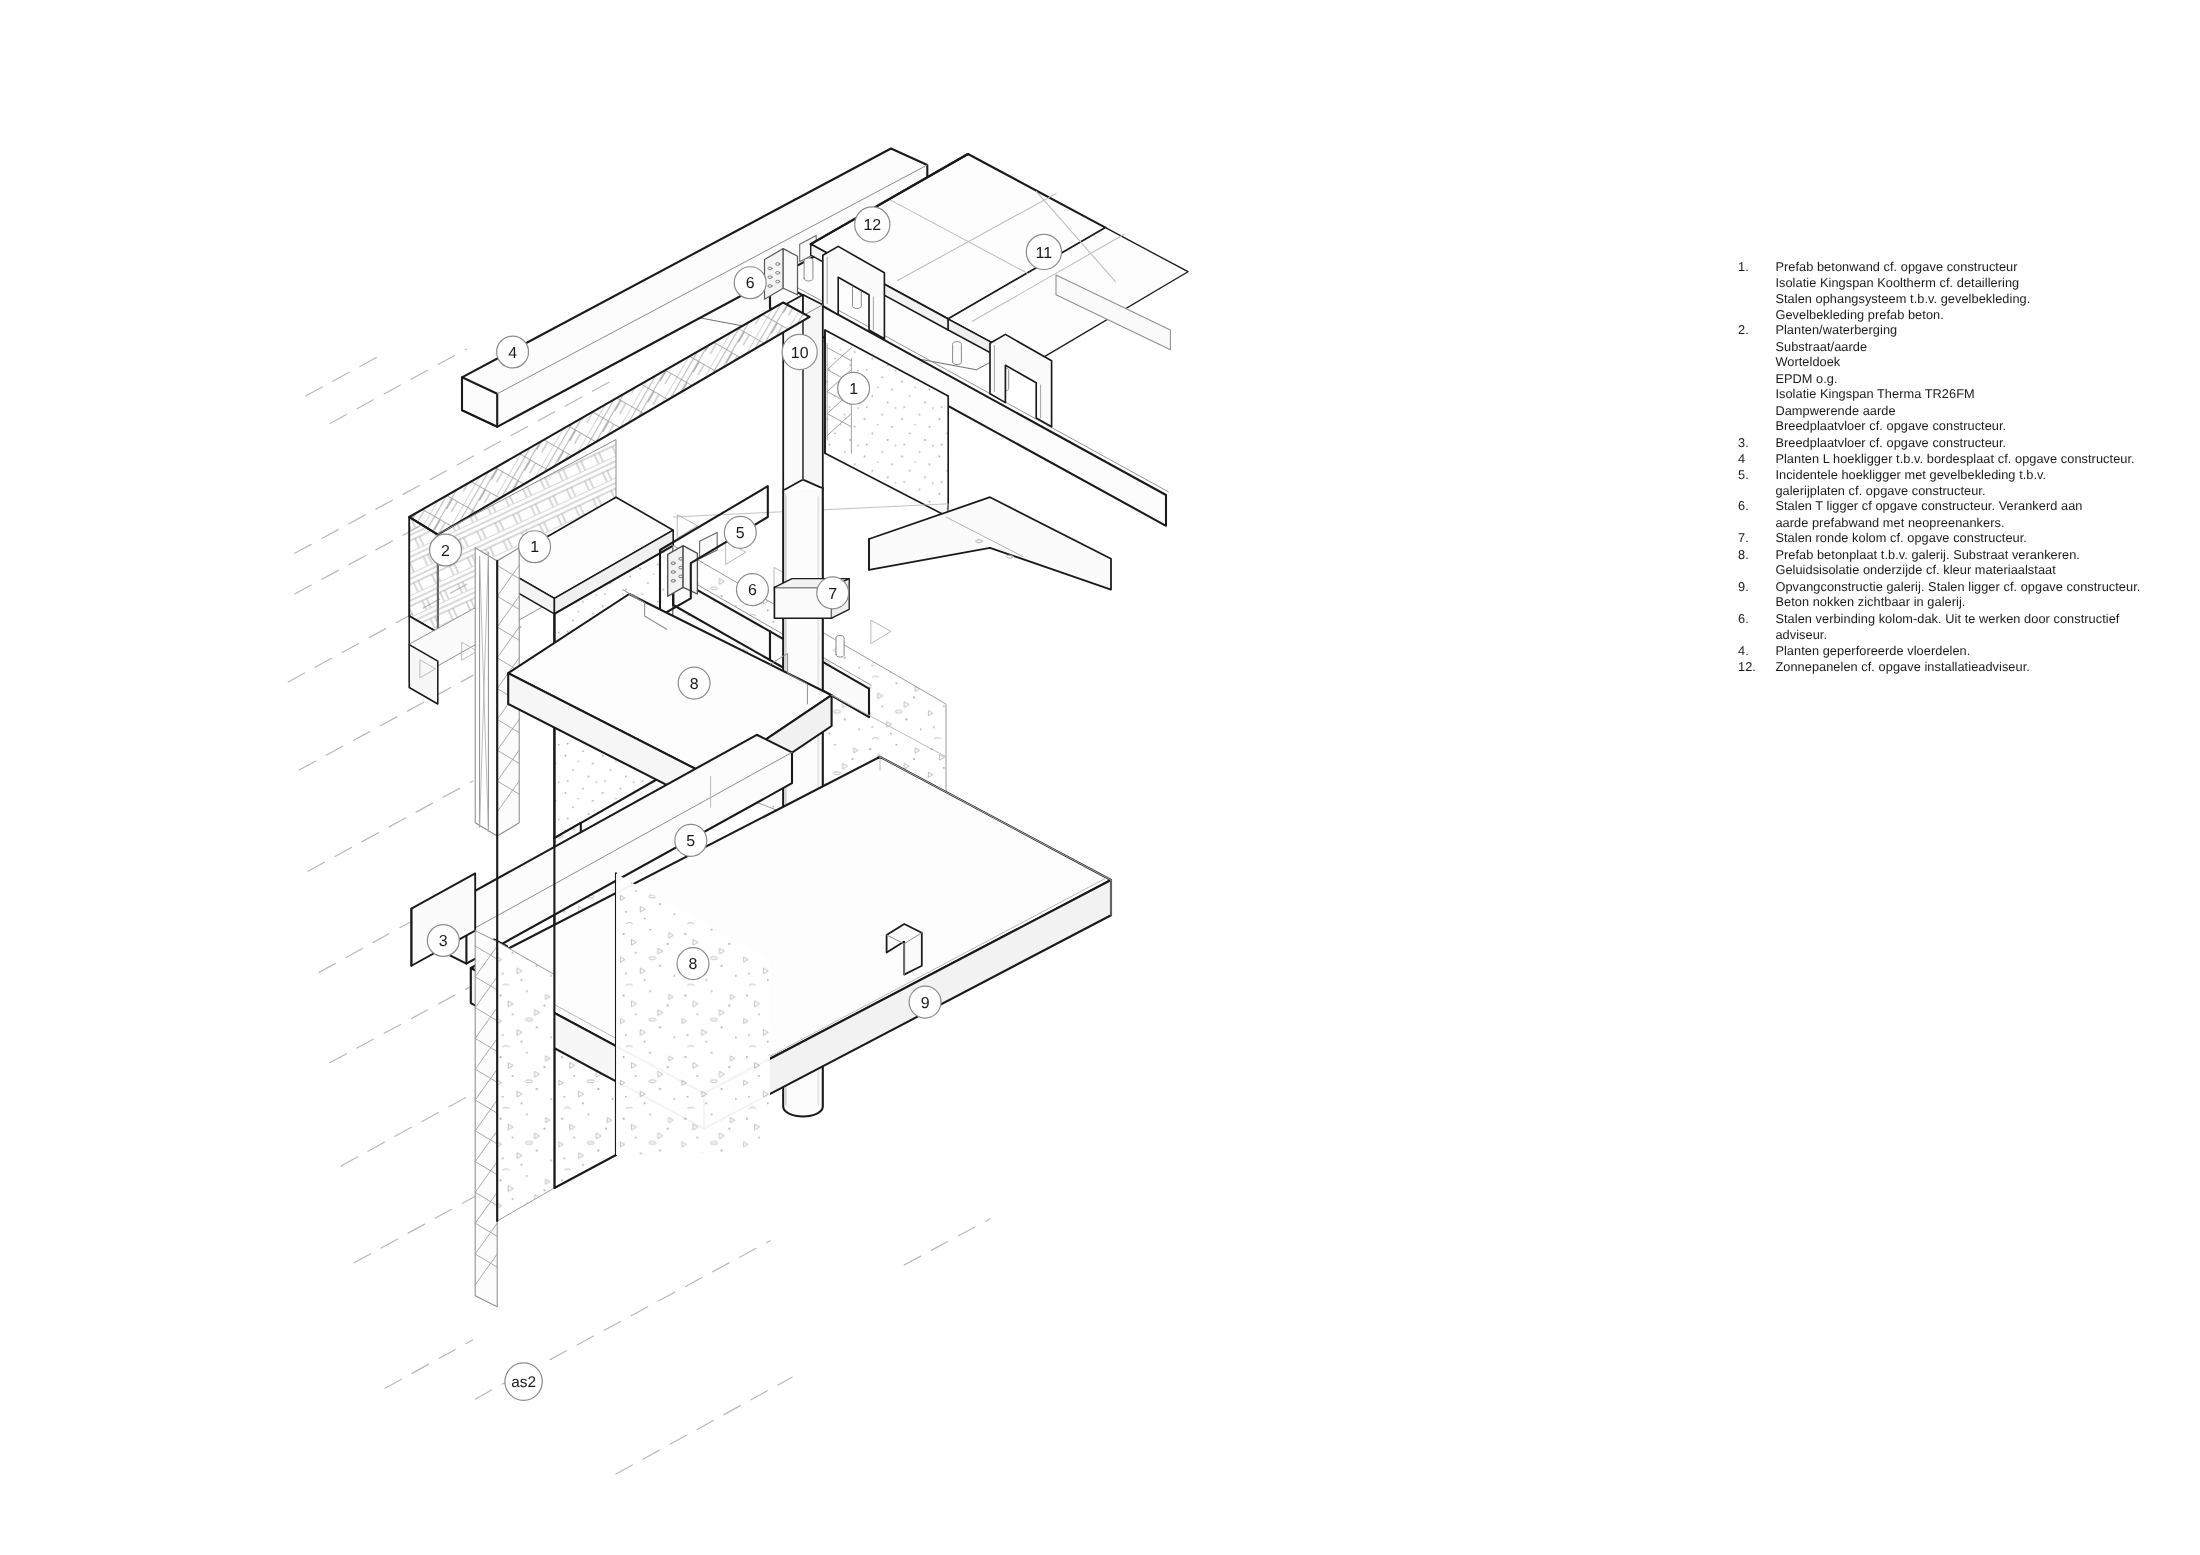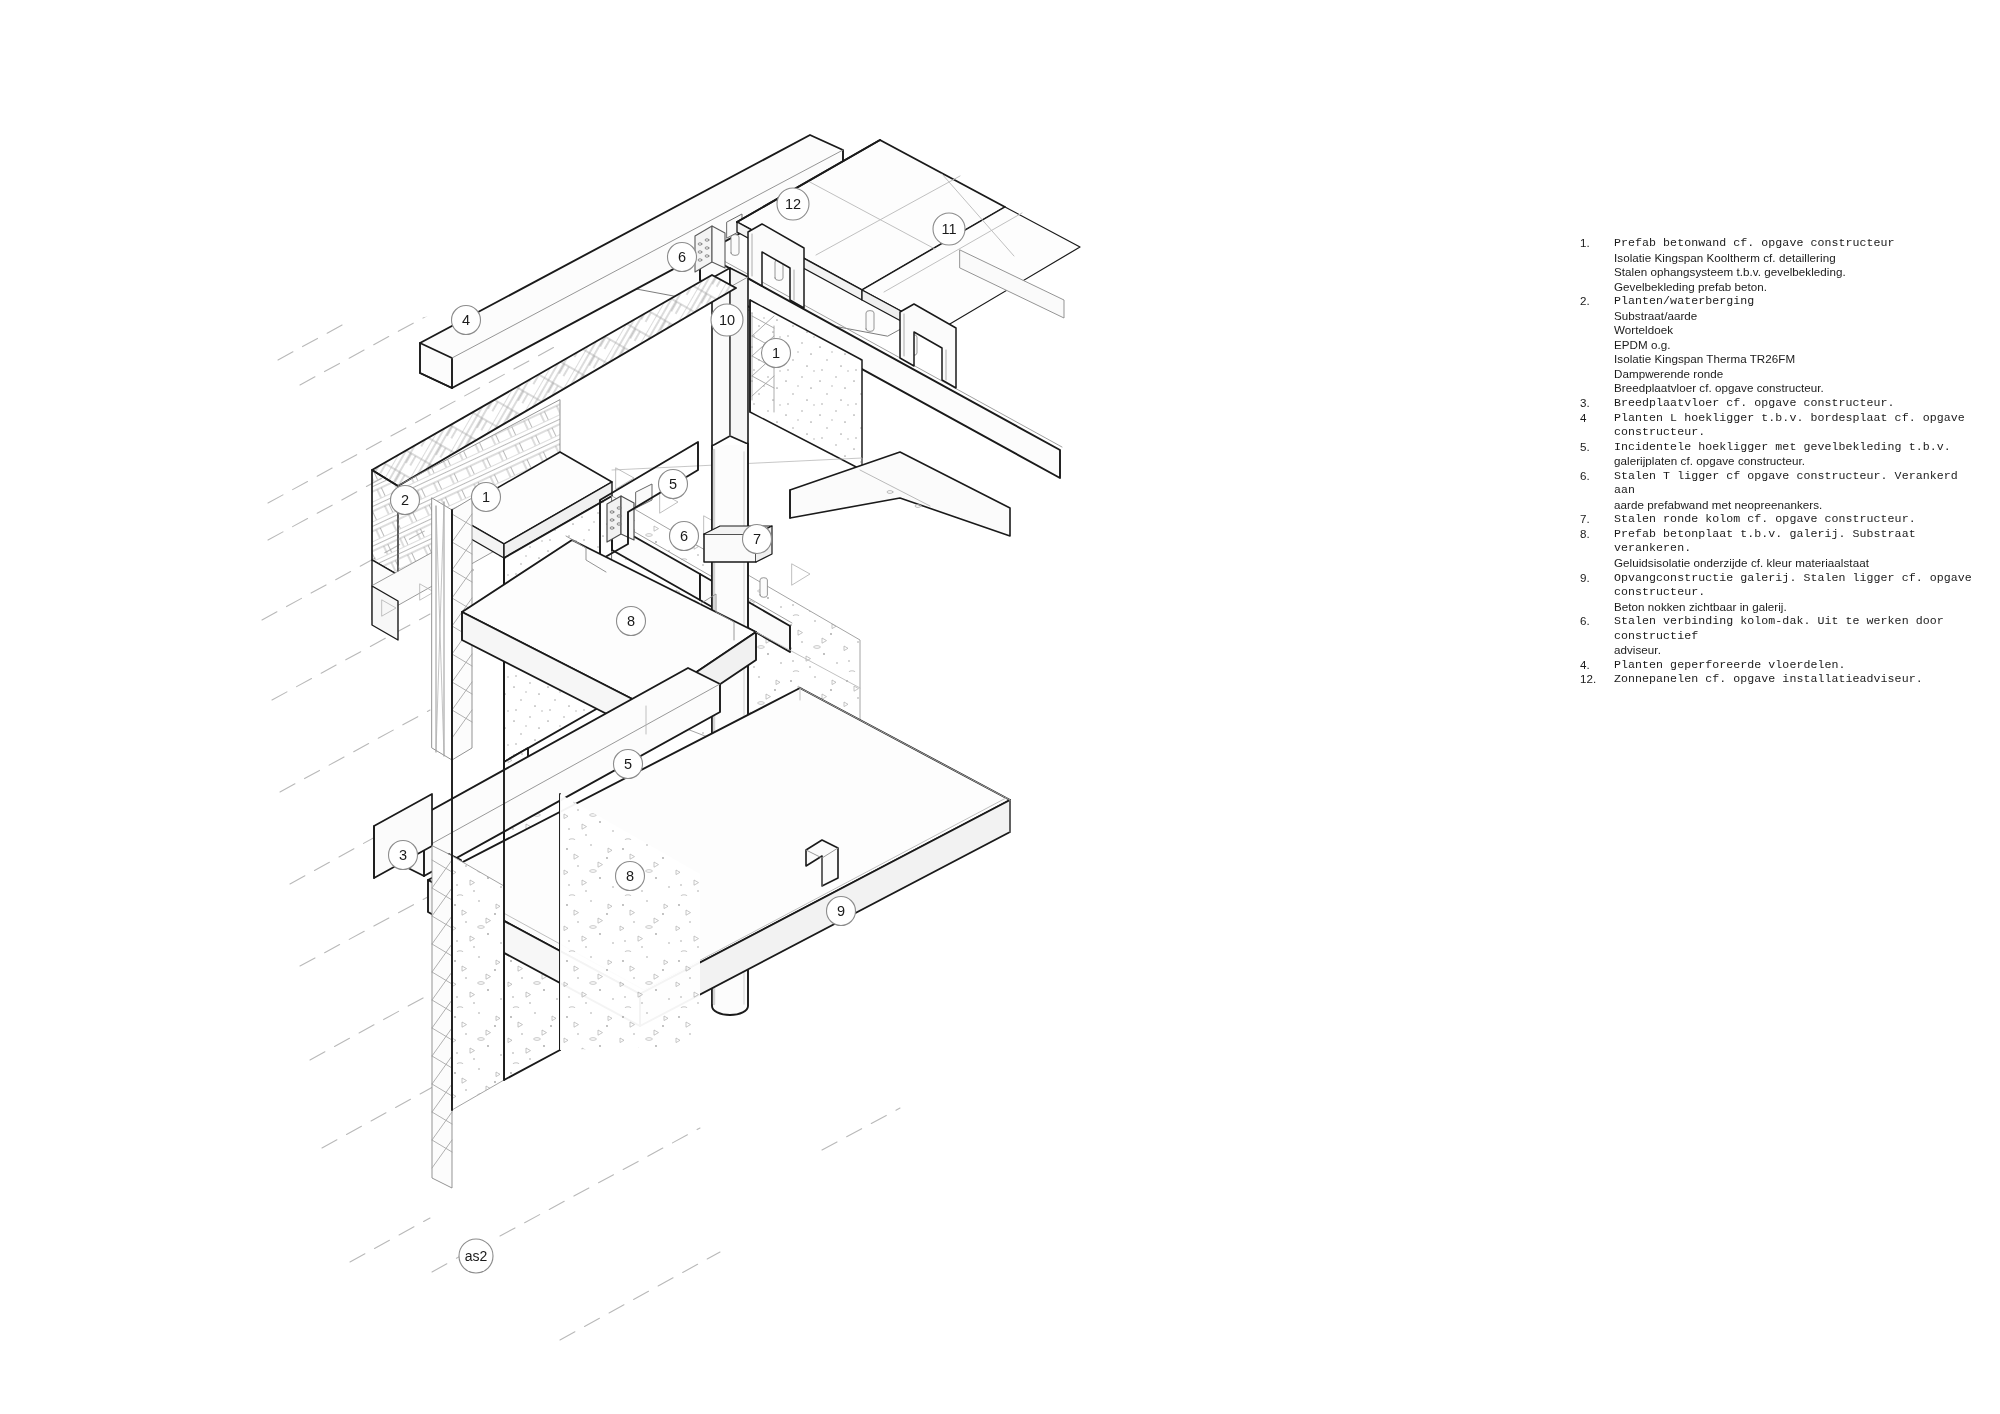"Prefab betonwand cf. opgave constructeur" .leg-txt { font-family: Liberation Mono, monospace -> none }
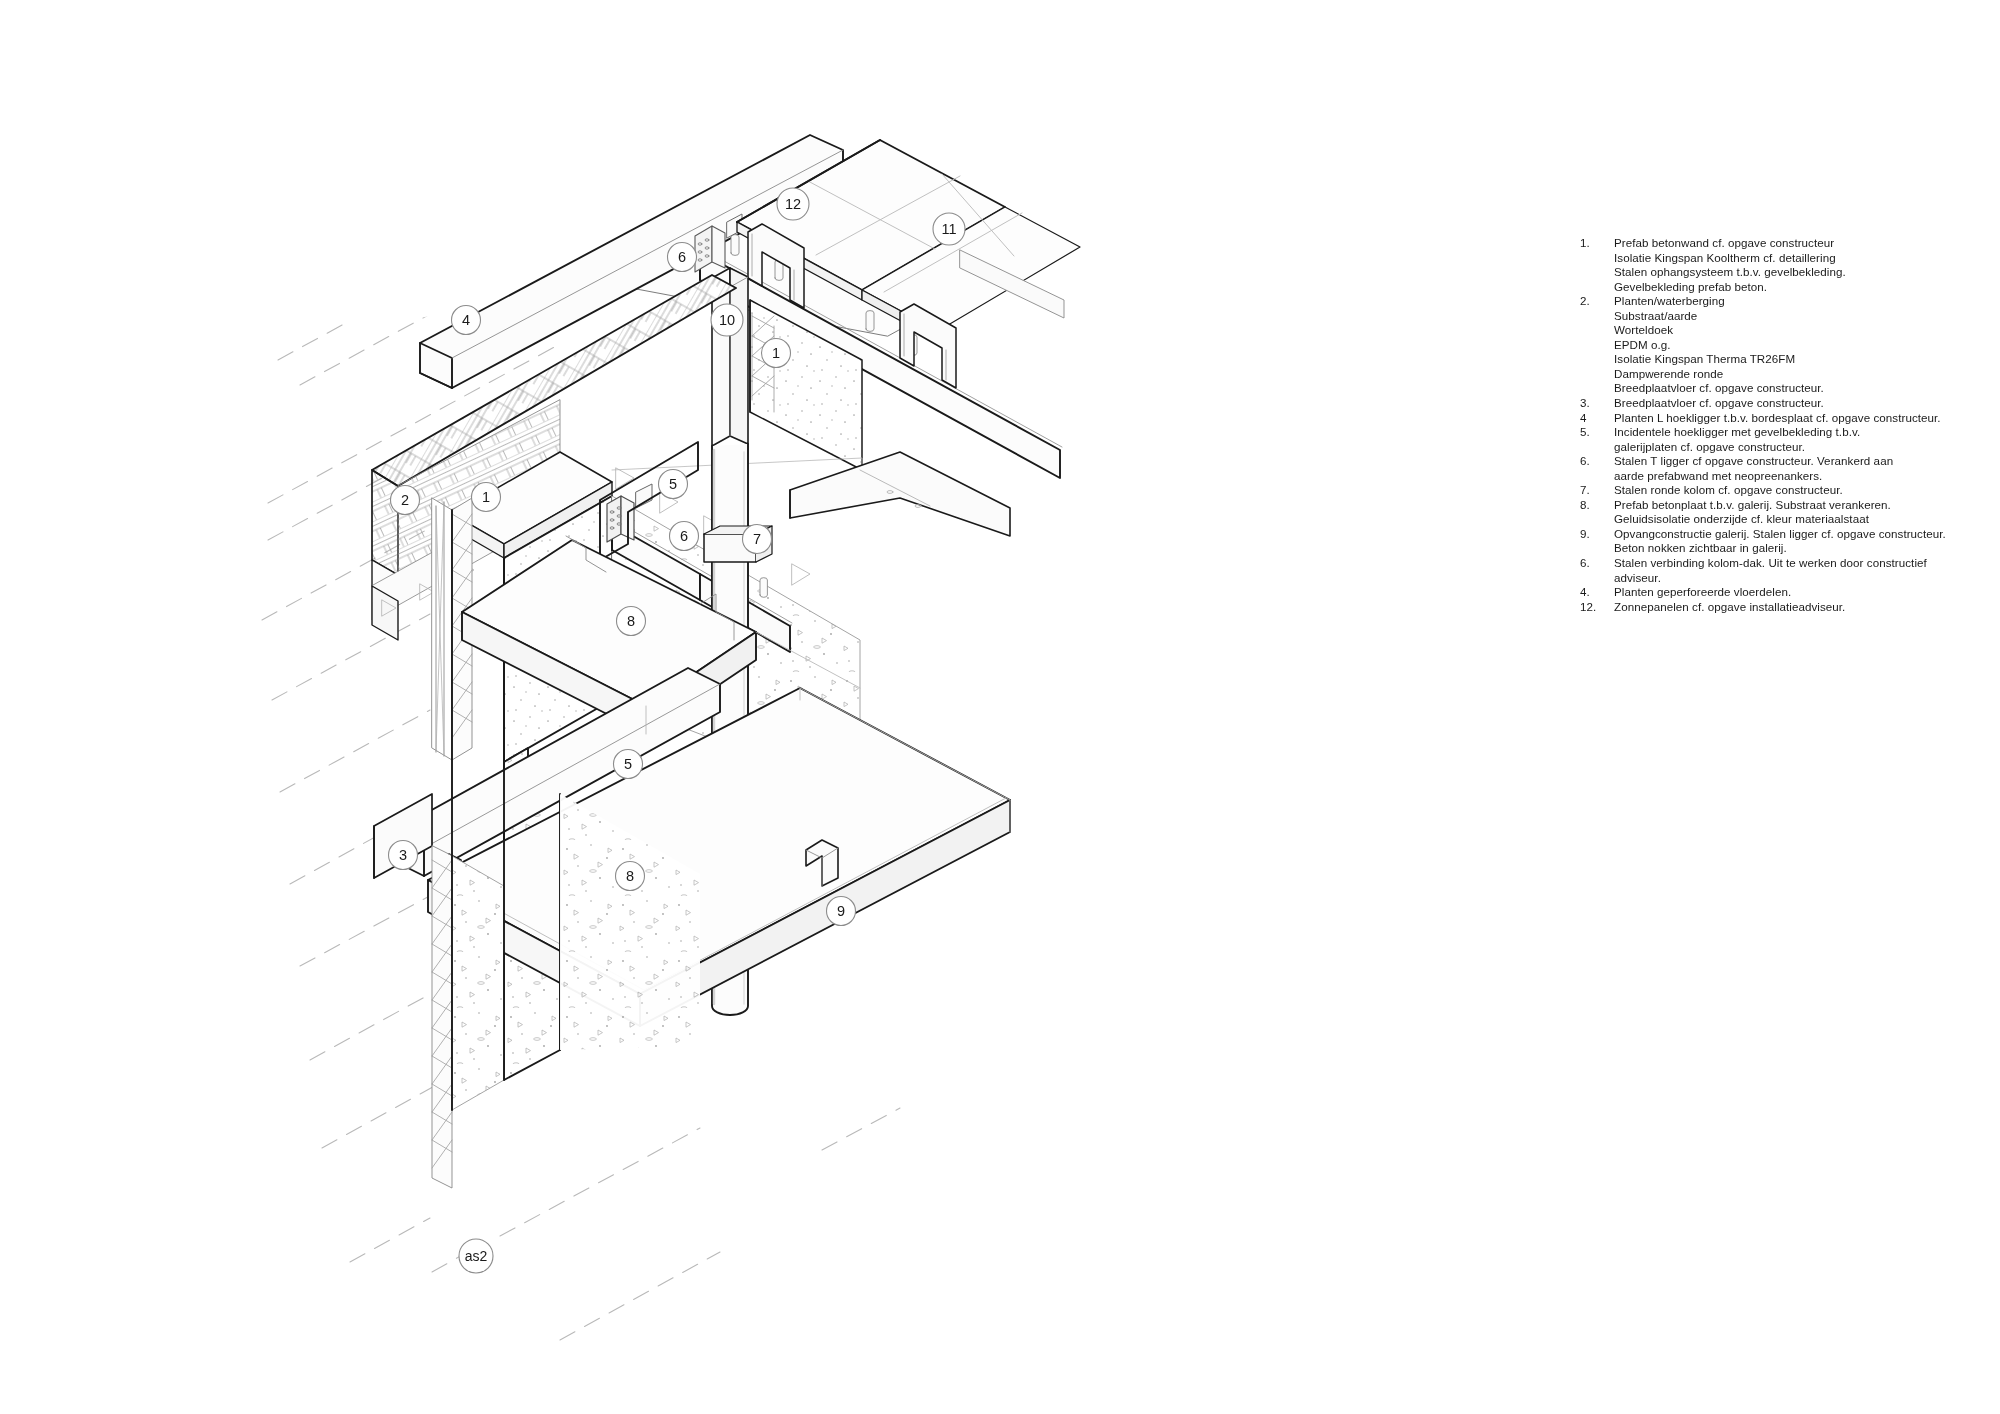"Dampwerende ronde" div.leg-sub { text: ronde -> aarde }
